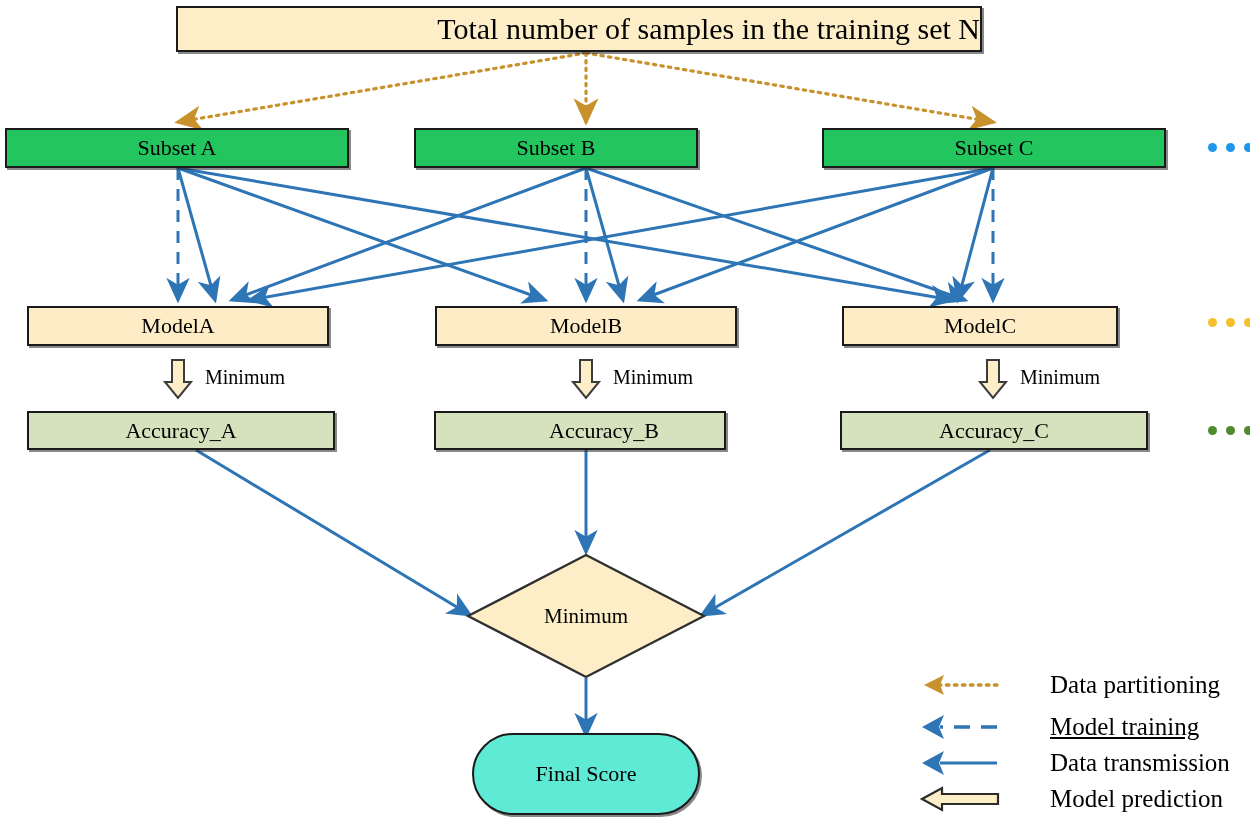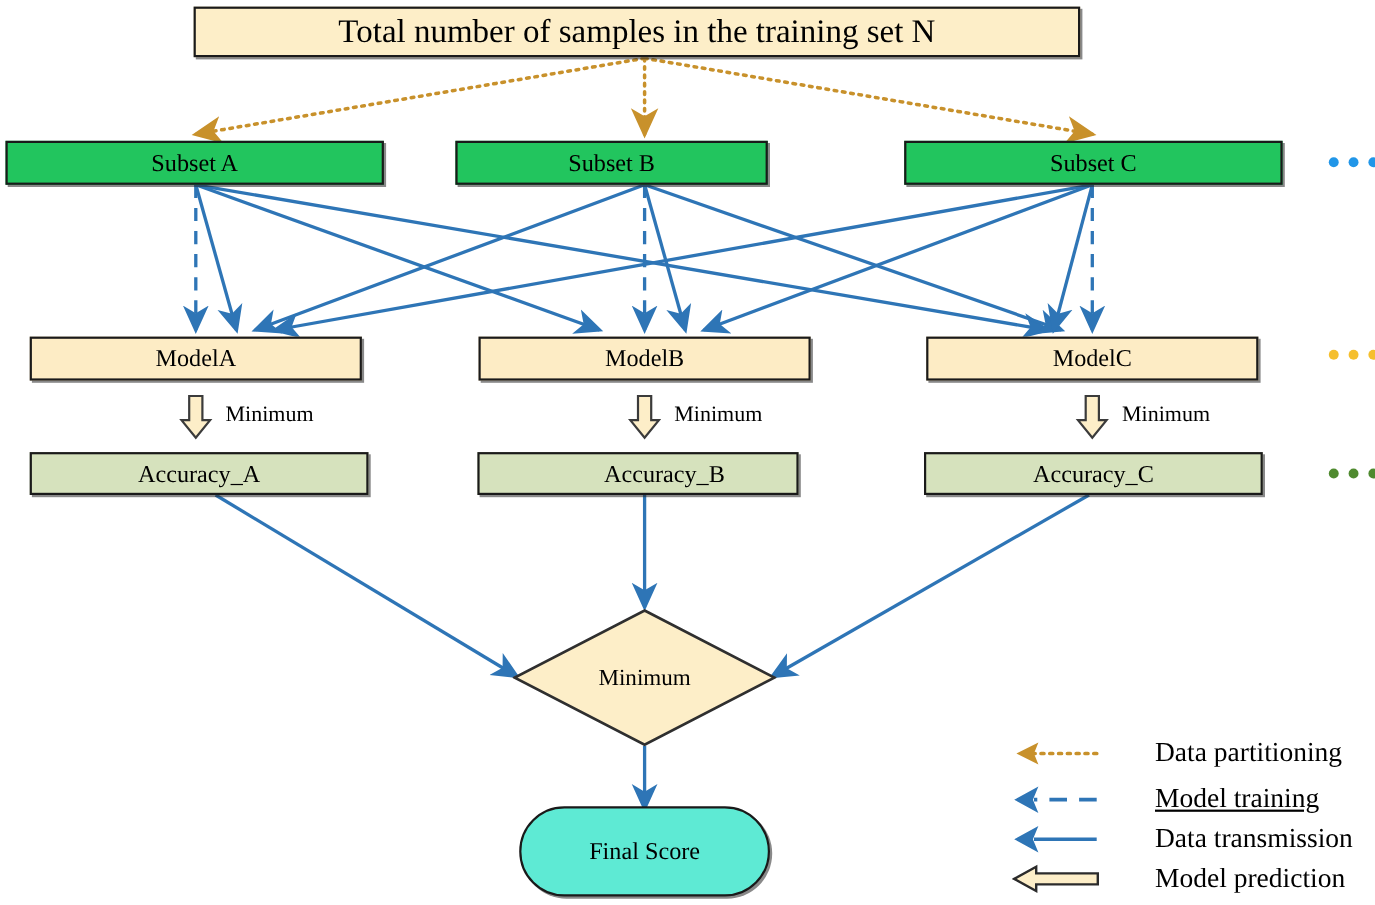"Total number of samples in" div.node { justify-content: none -> flex-end }
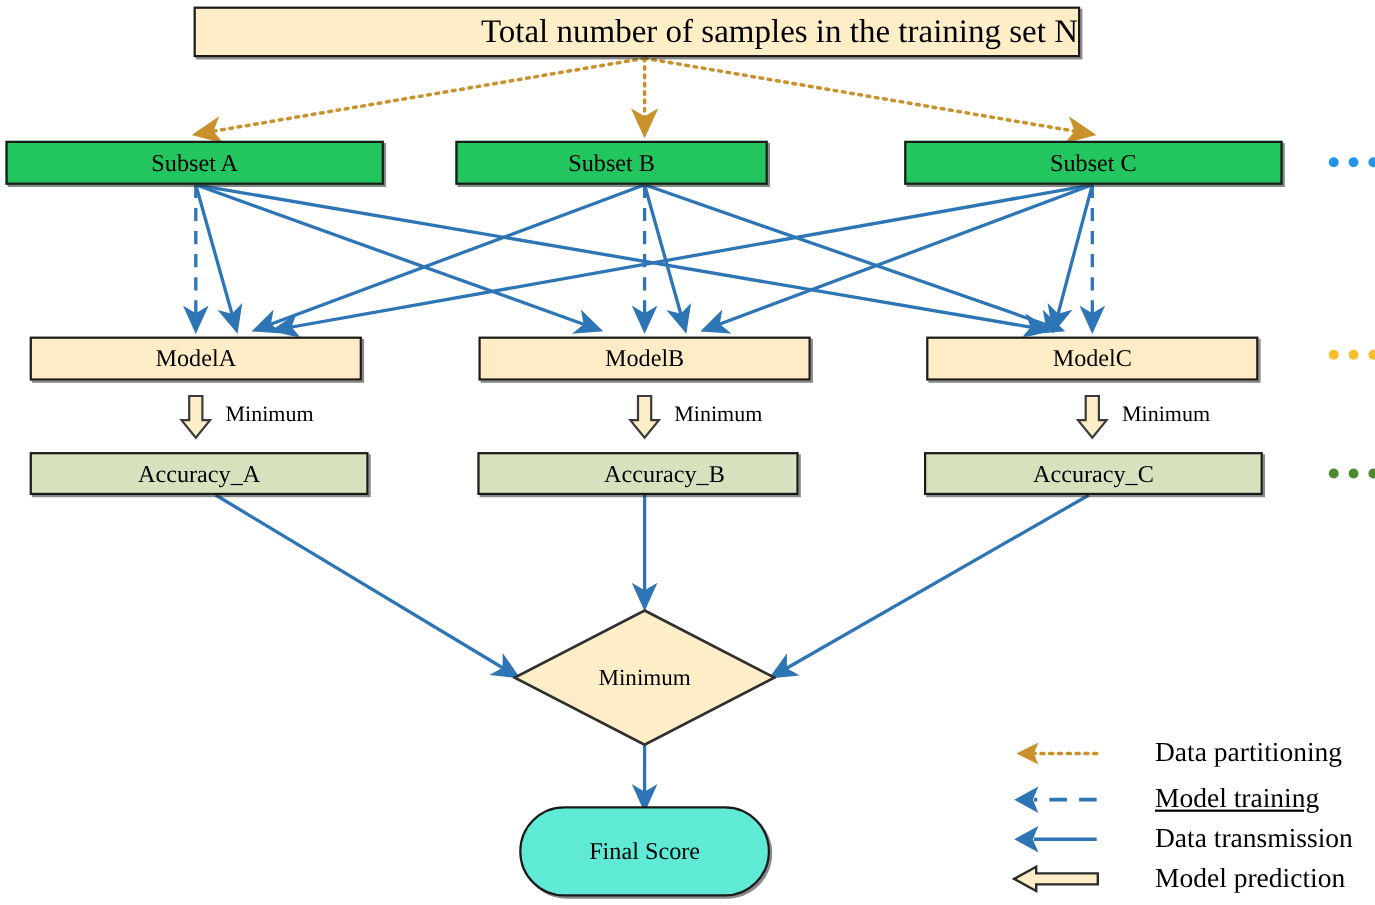"ModelC" div.node { width: 302px -> 276px }
